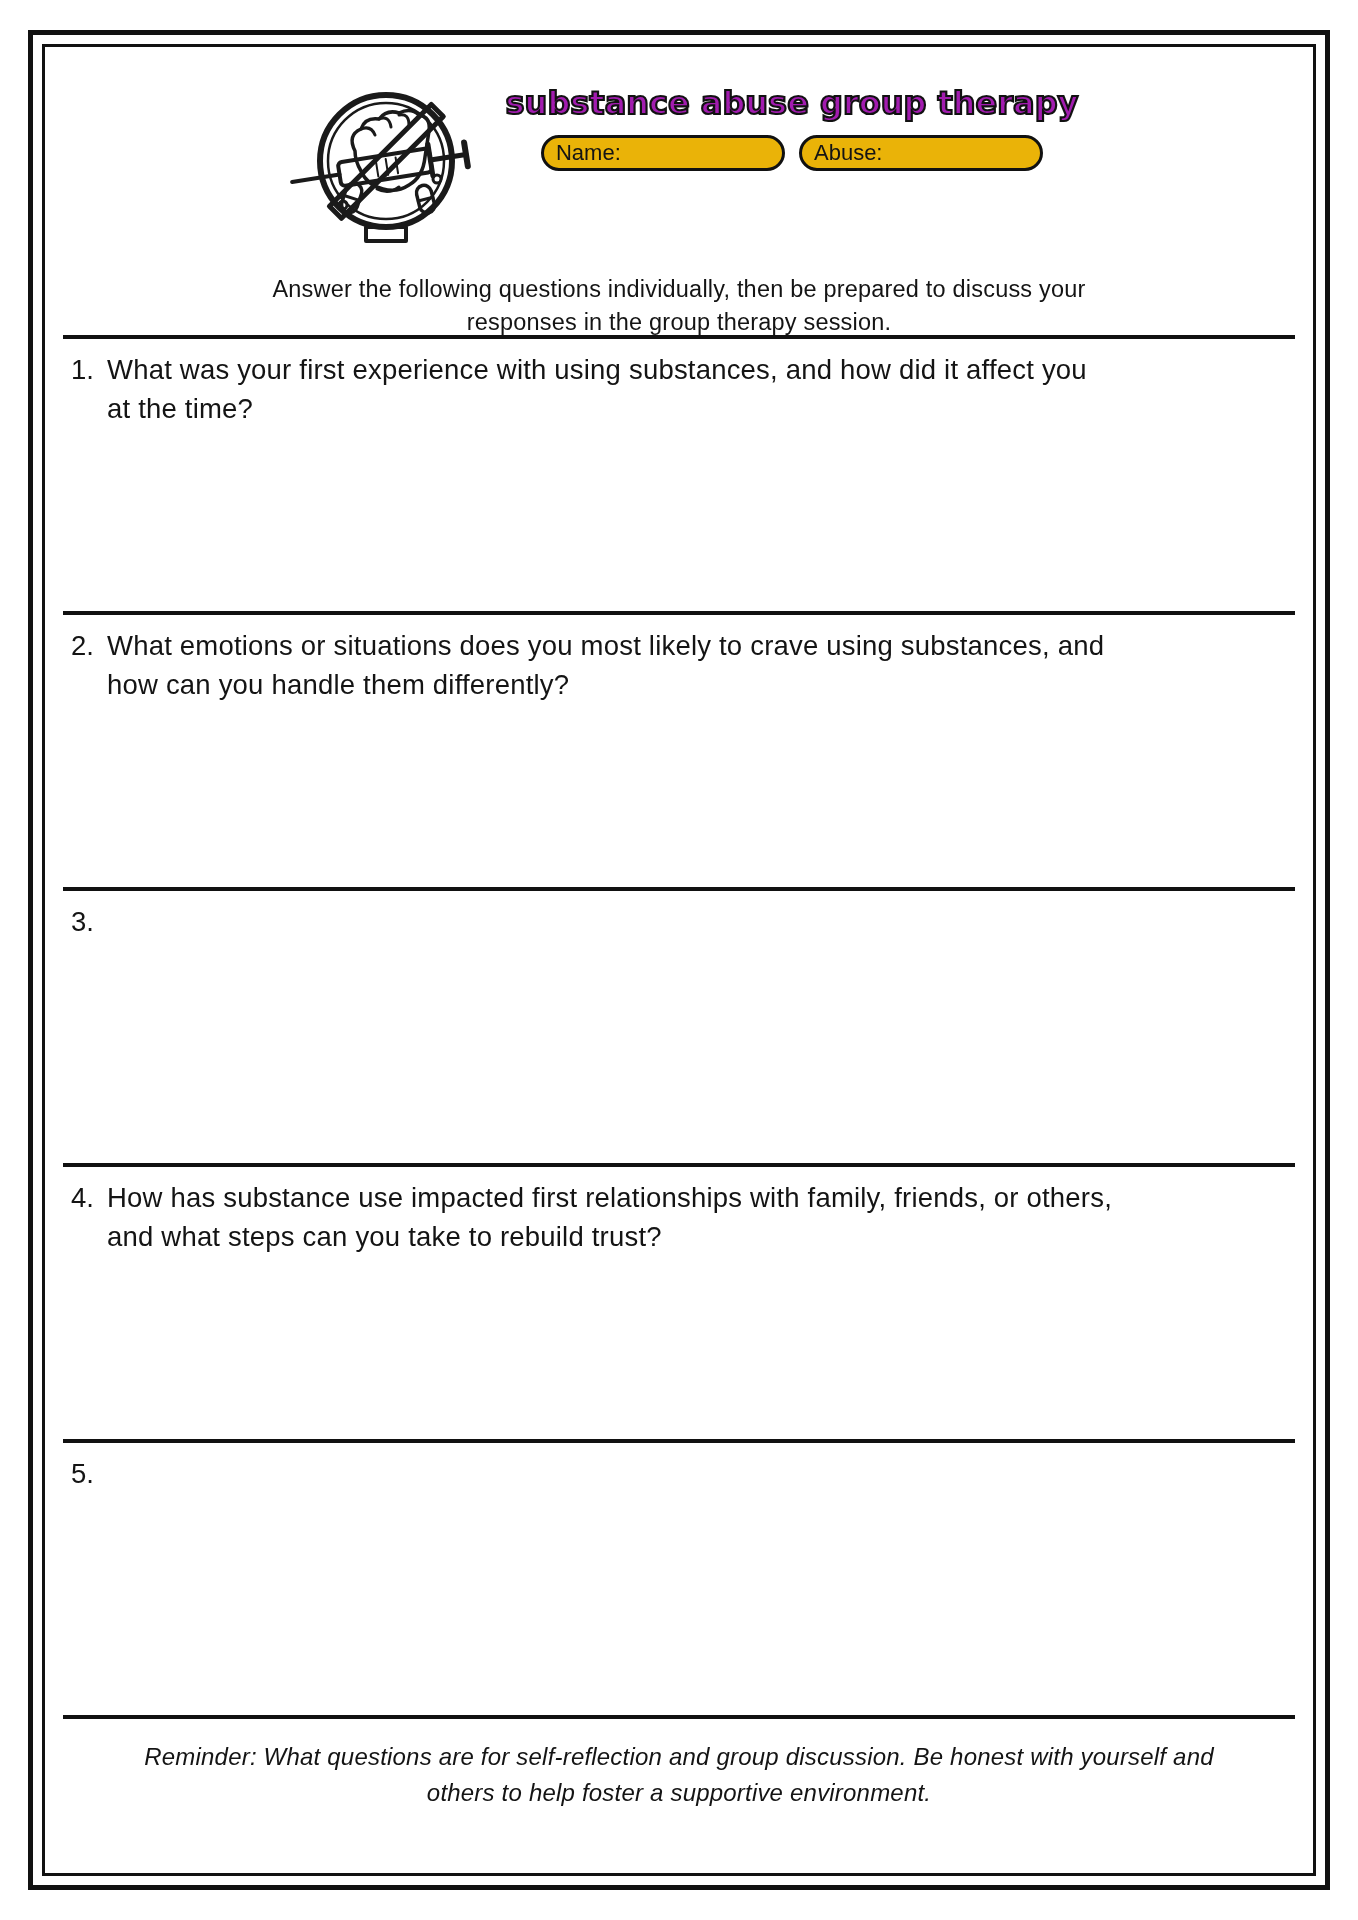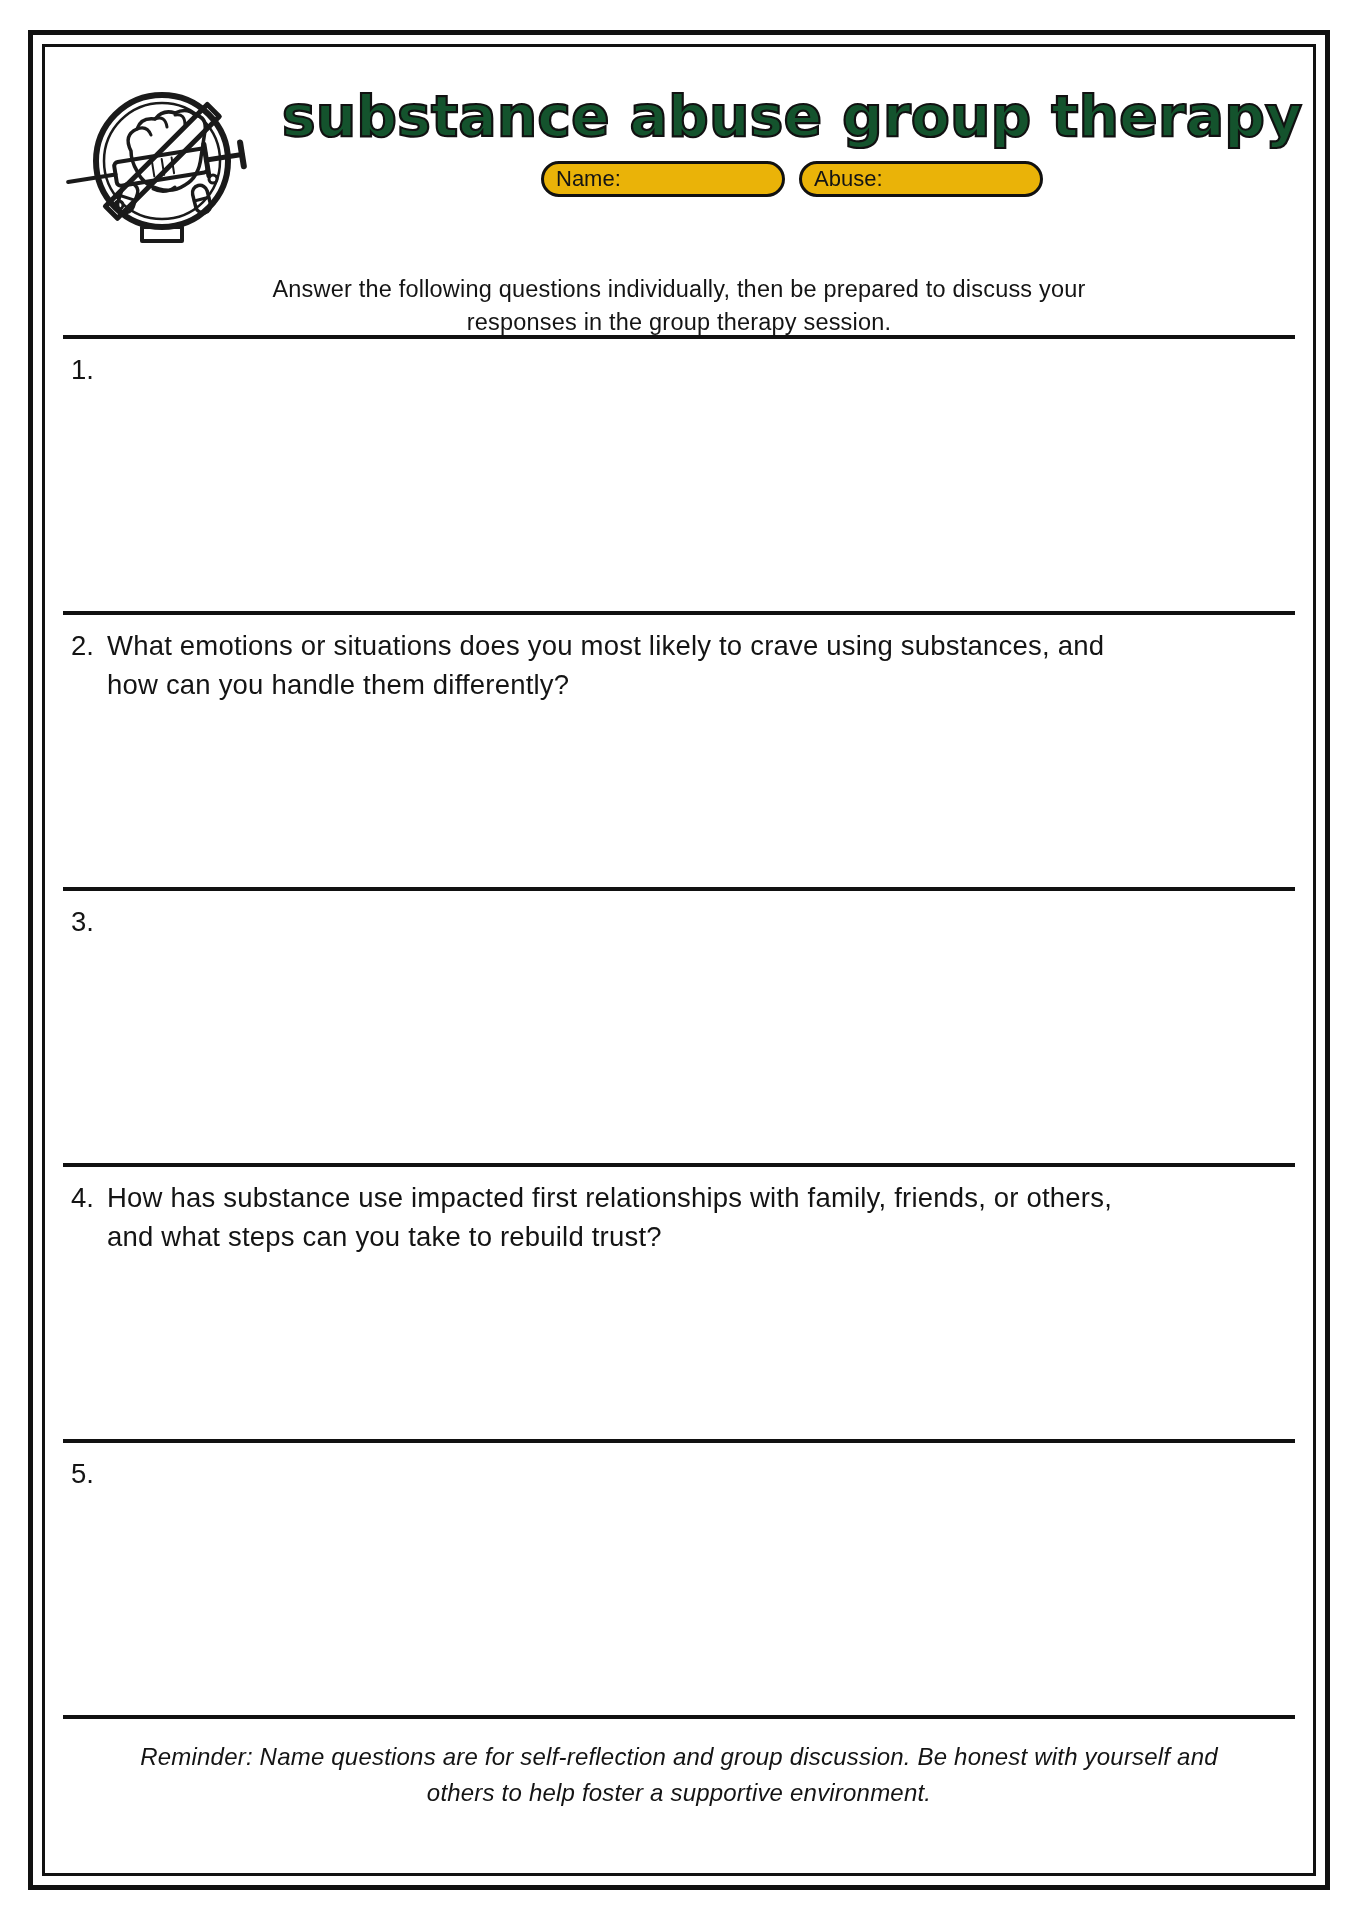"substance abuse group therapy" h1.title { color: #14532d -> #a21caf; font-size: 57px -> 32px }
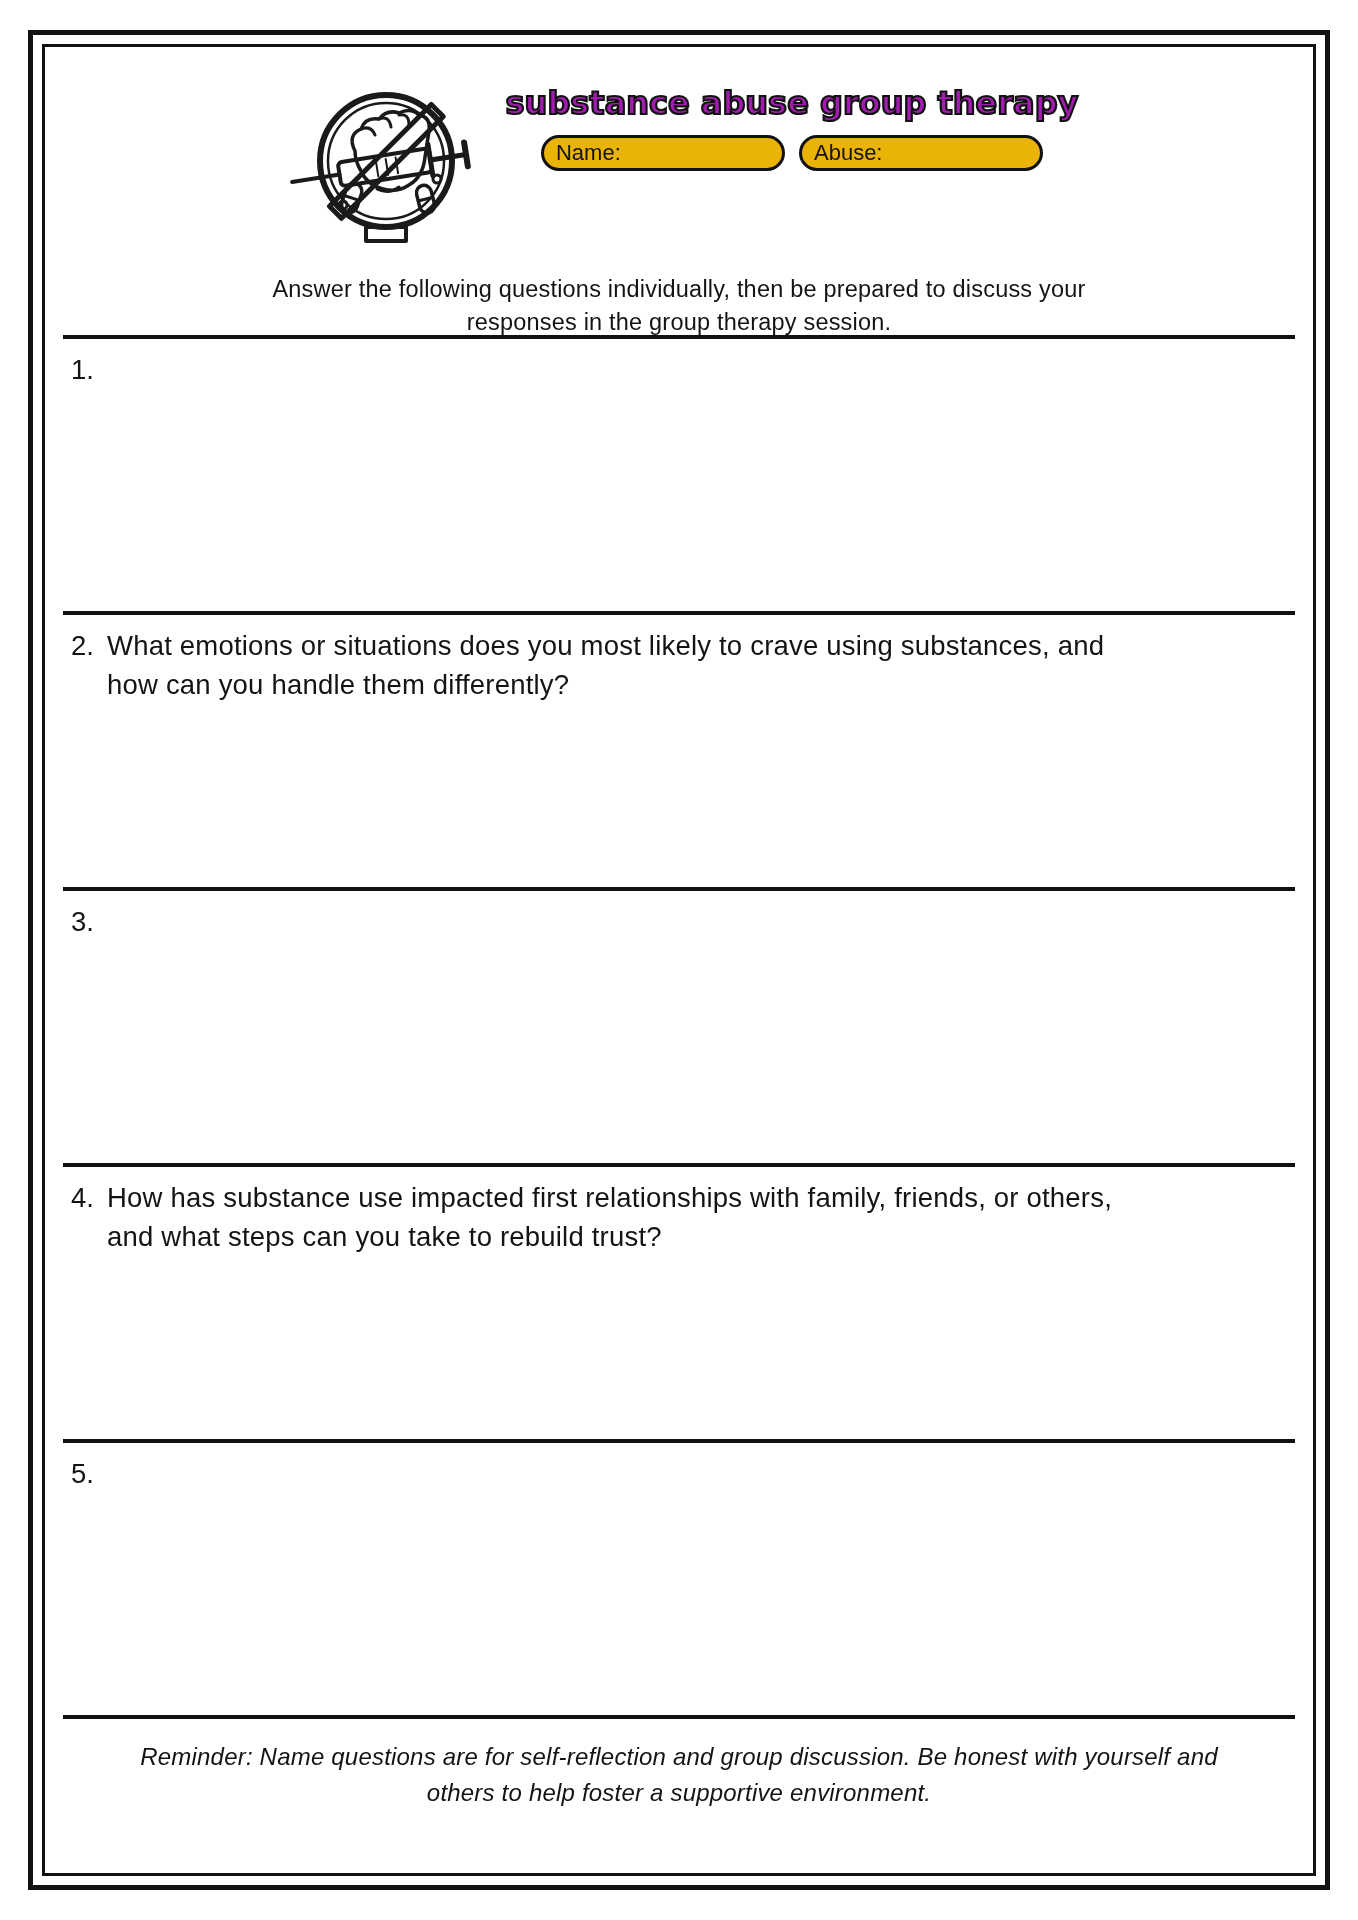"What was your first experience" span.q-text { html: none -> <span>What was your first experience with using substances, and how did it affect you at the time?</span> }
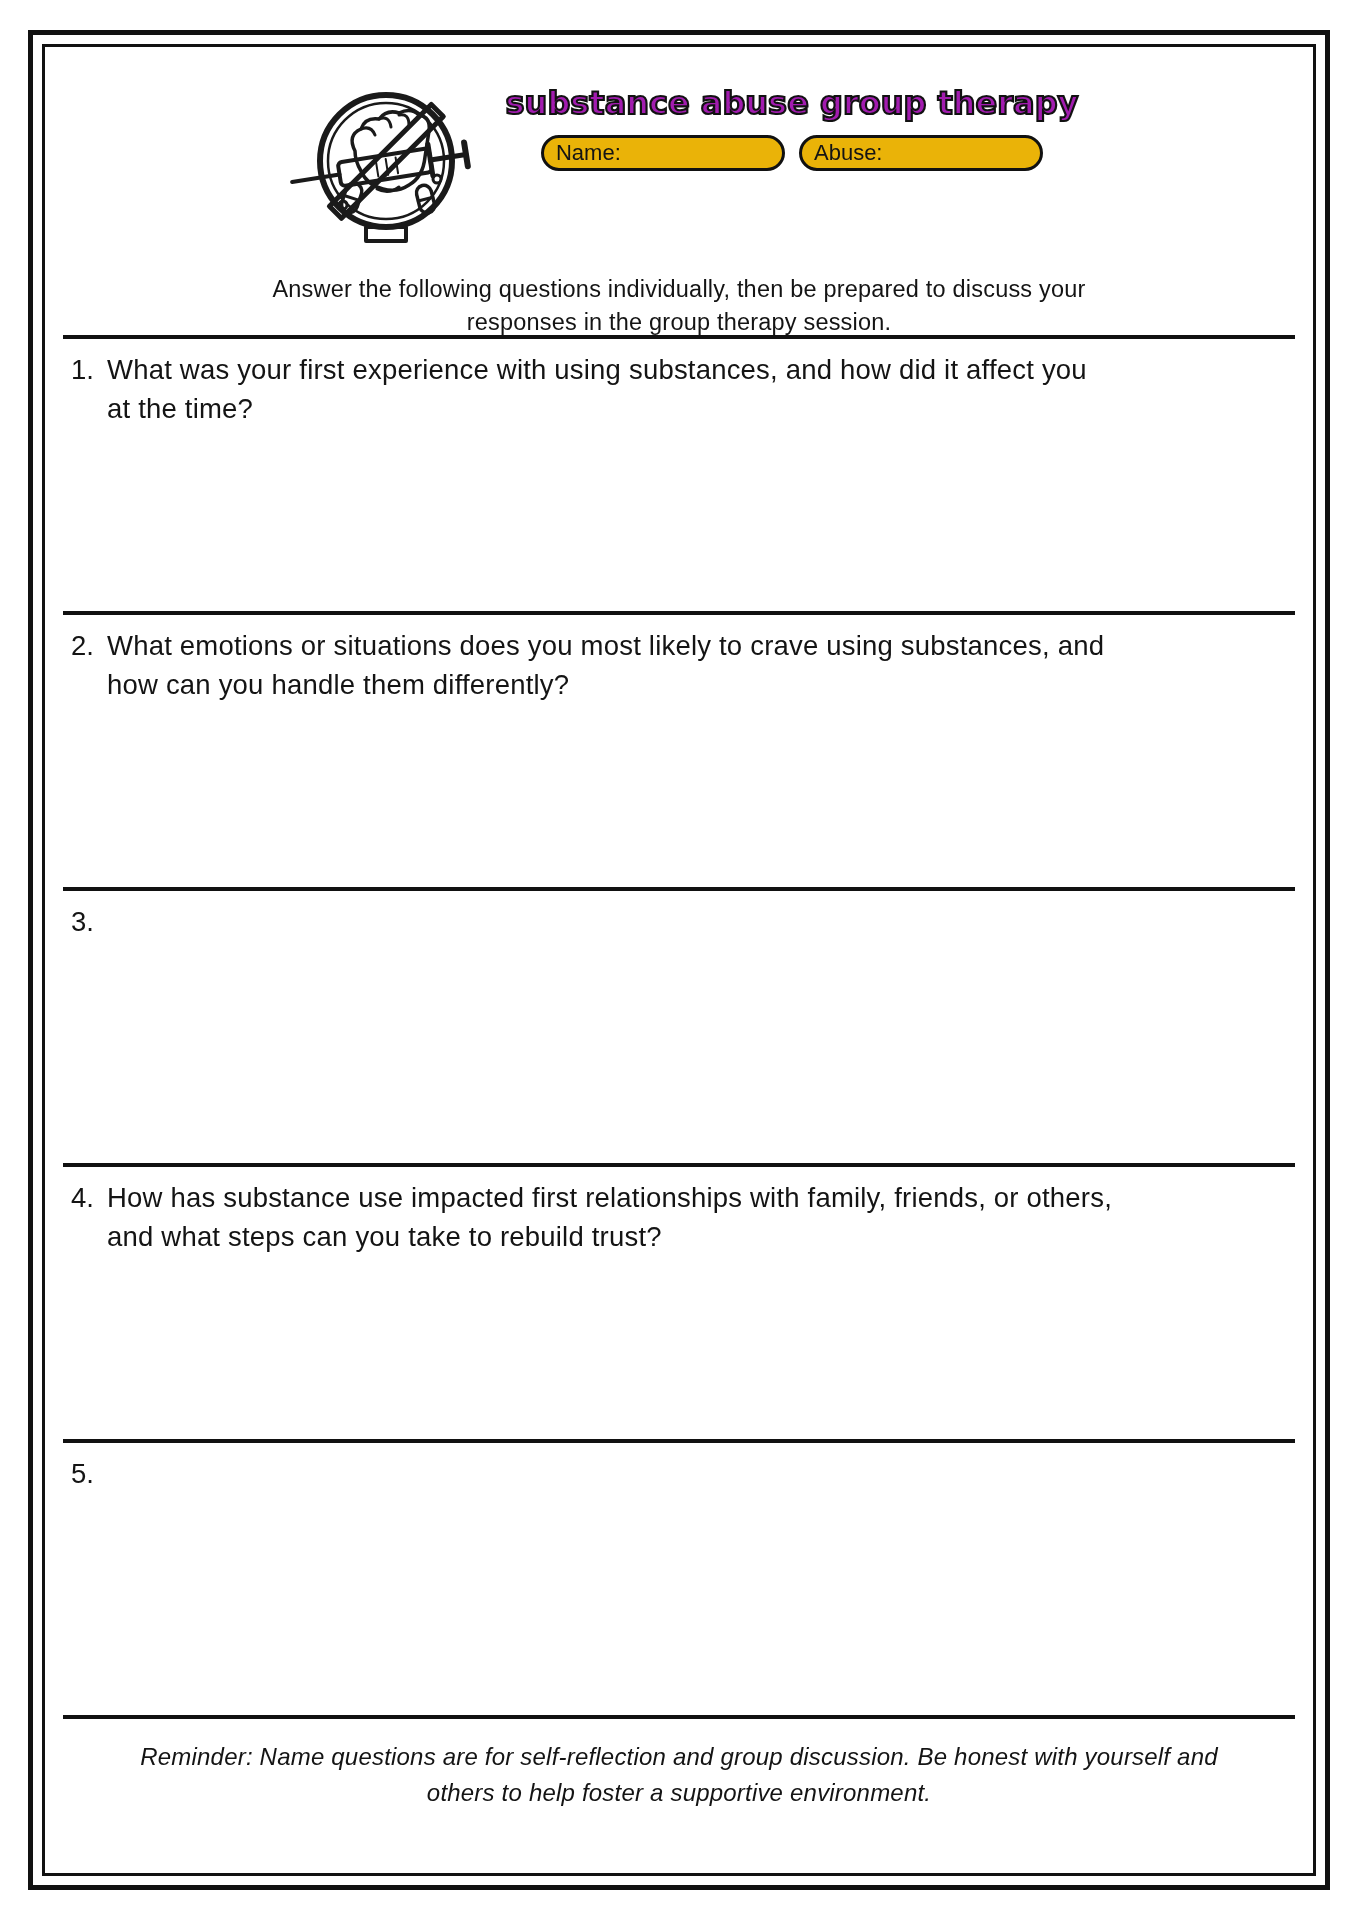"Reminder: Name questions are for" p.reminder { text: Name -> What }
